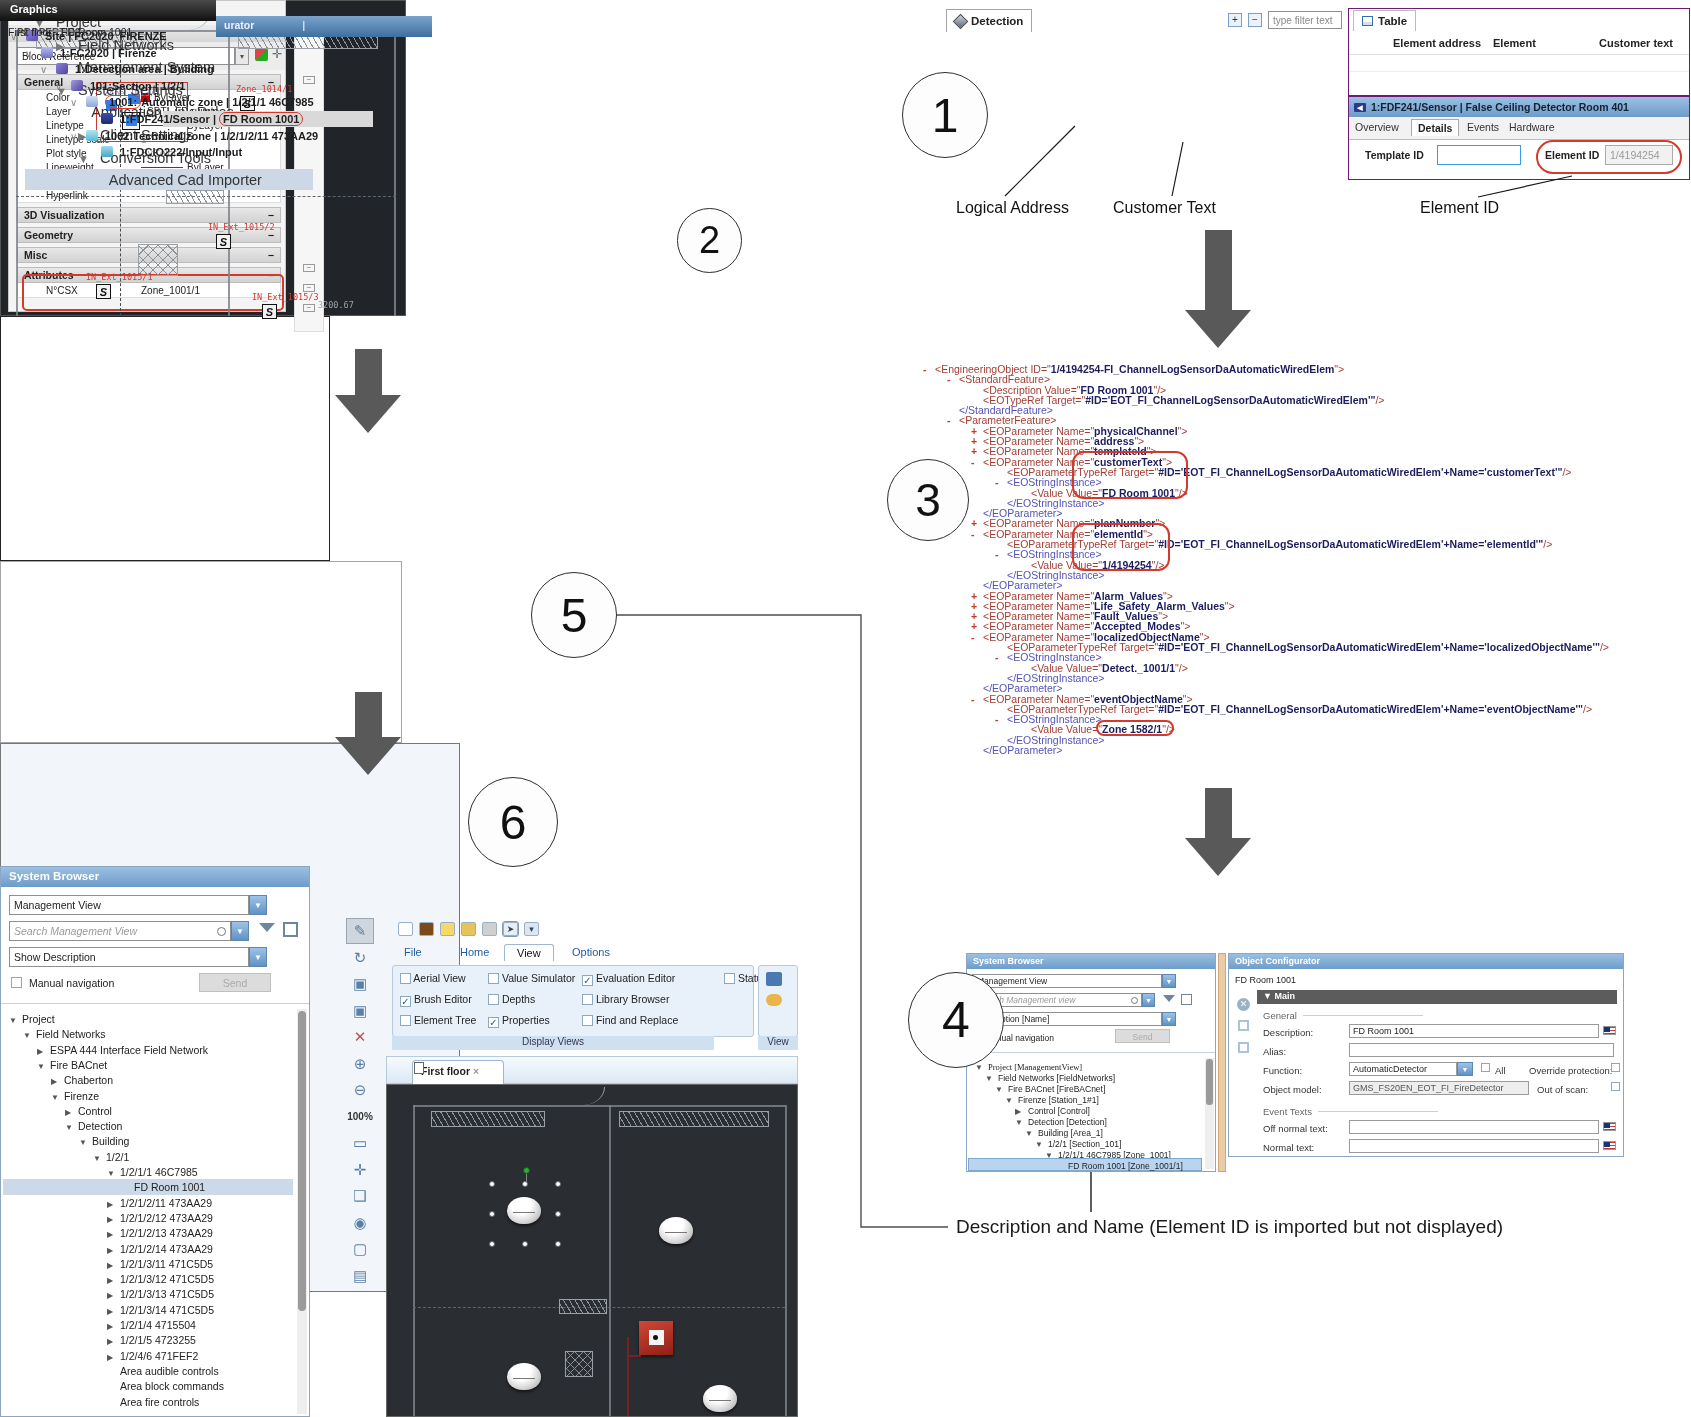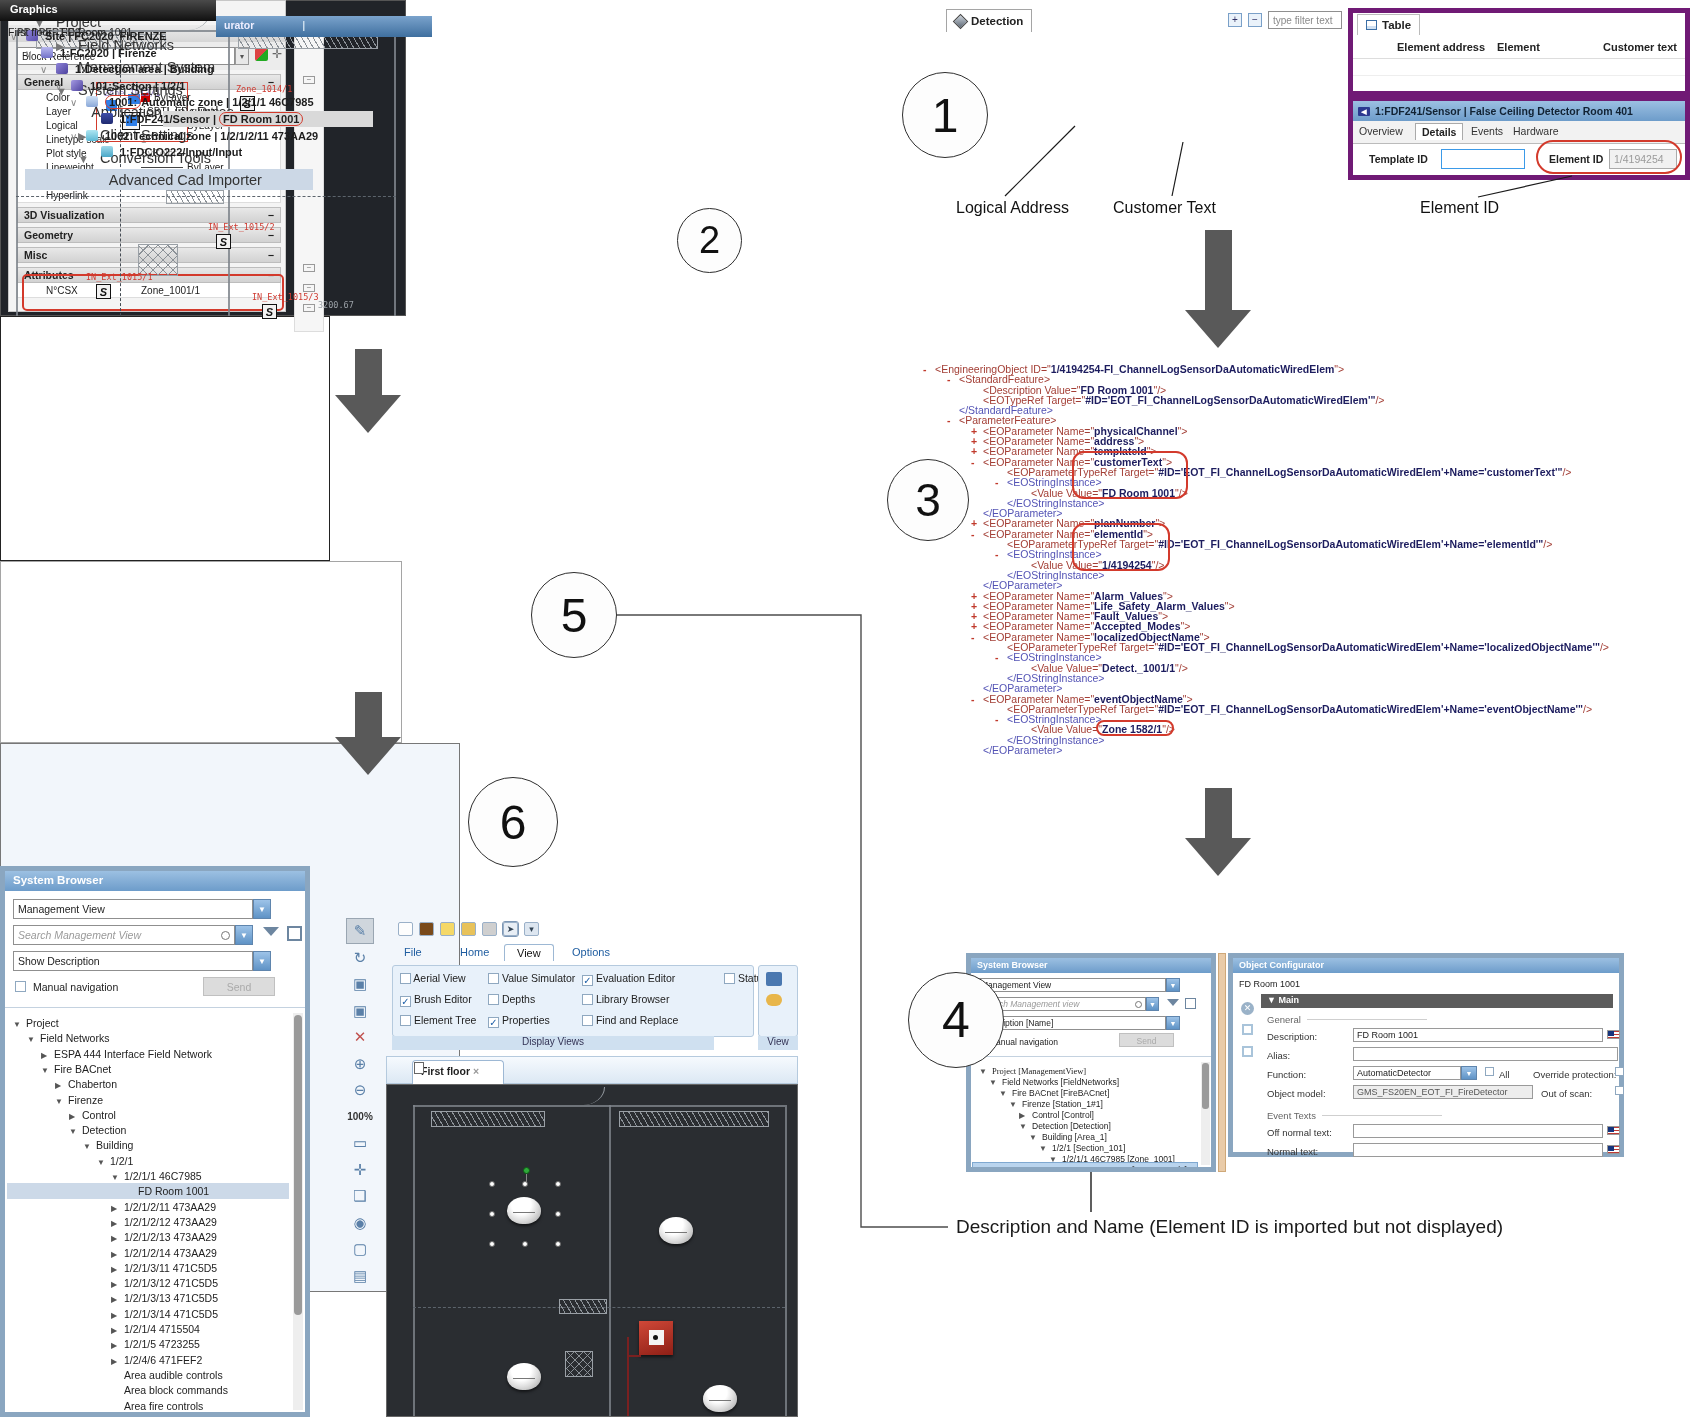"Table" .panel { border: 5px solid #701a75 -> 1px solid #701a75 }
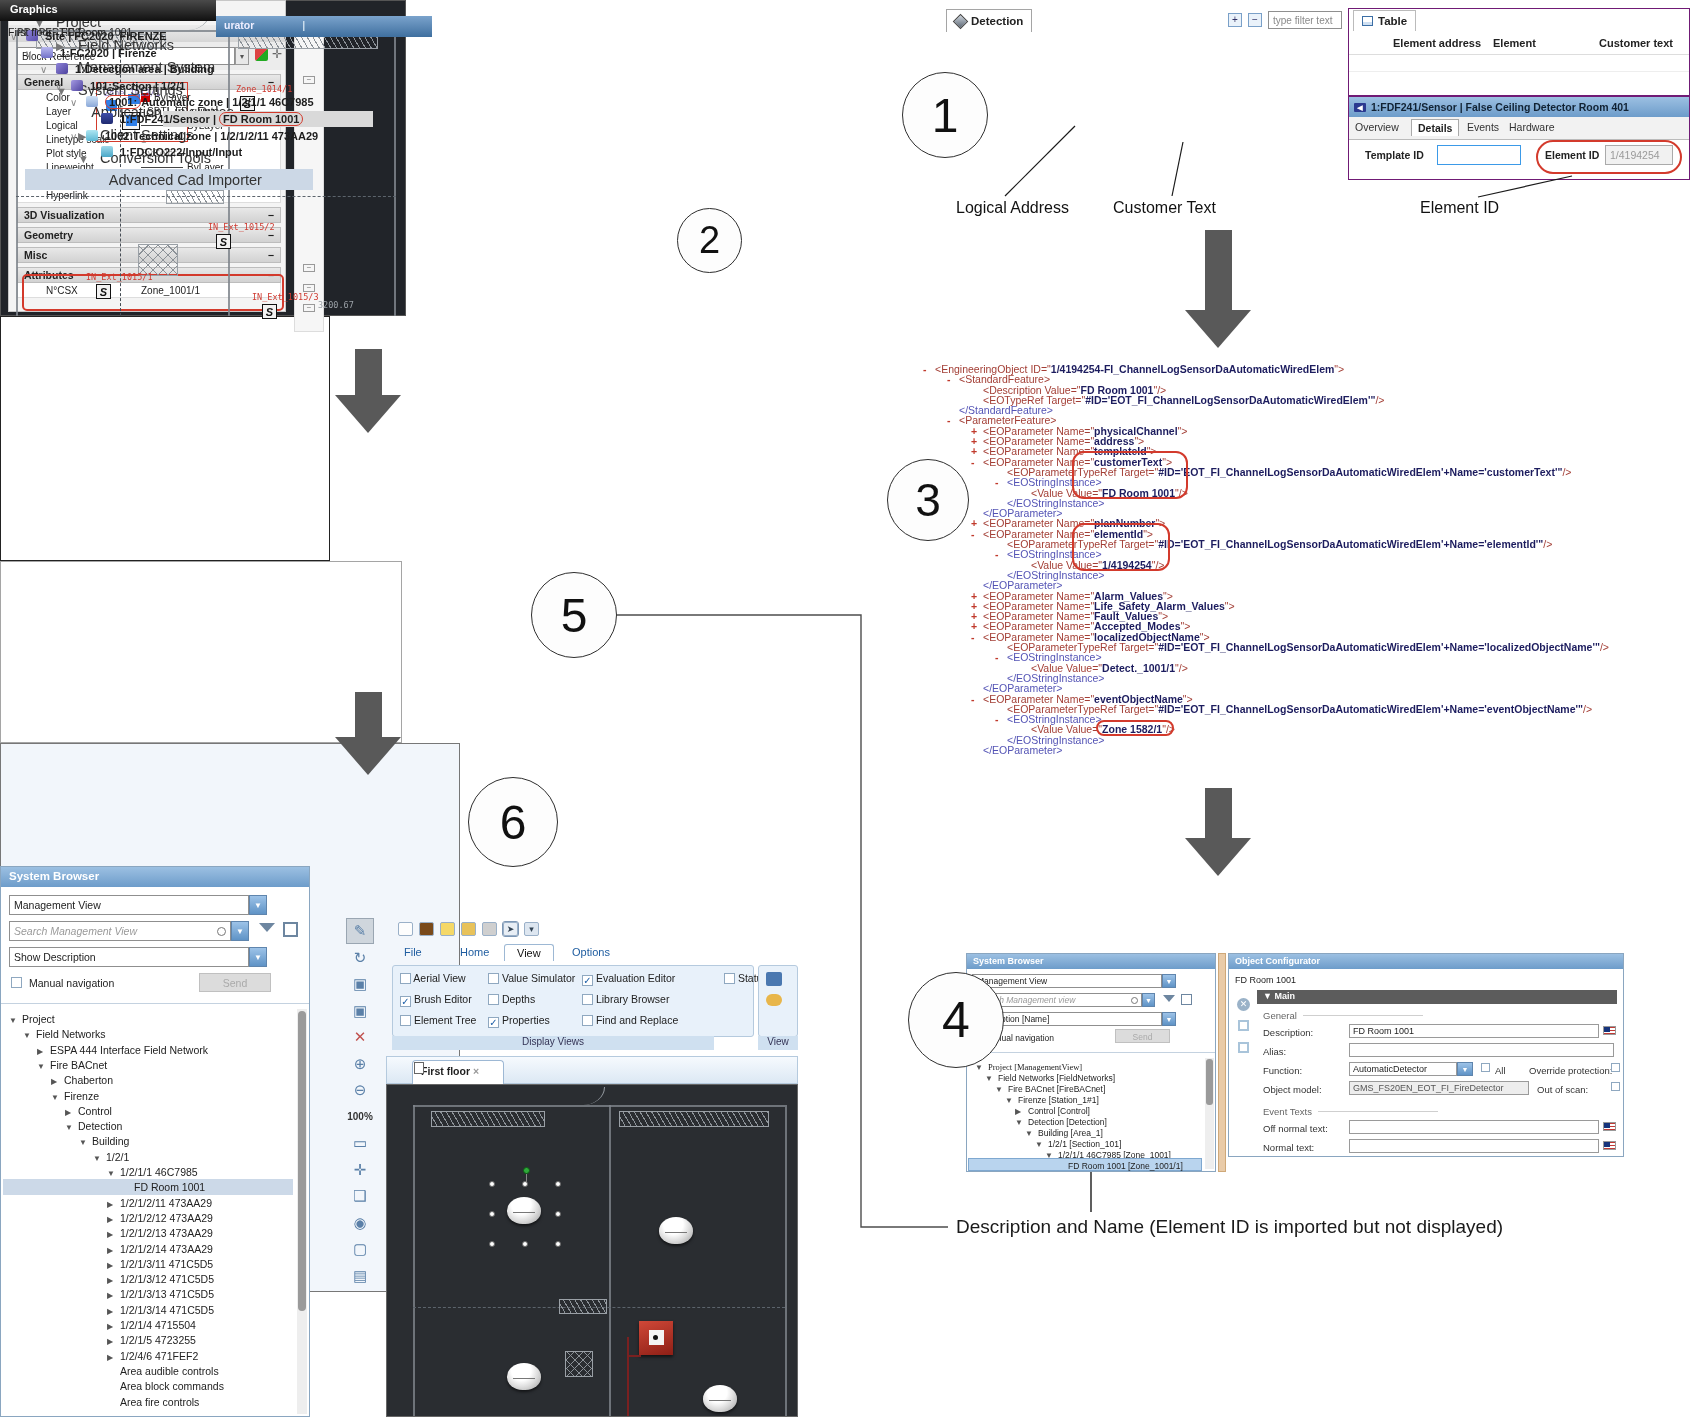"Logical" div.pl { text: Logical -> Linetype }
